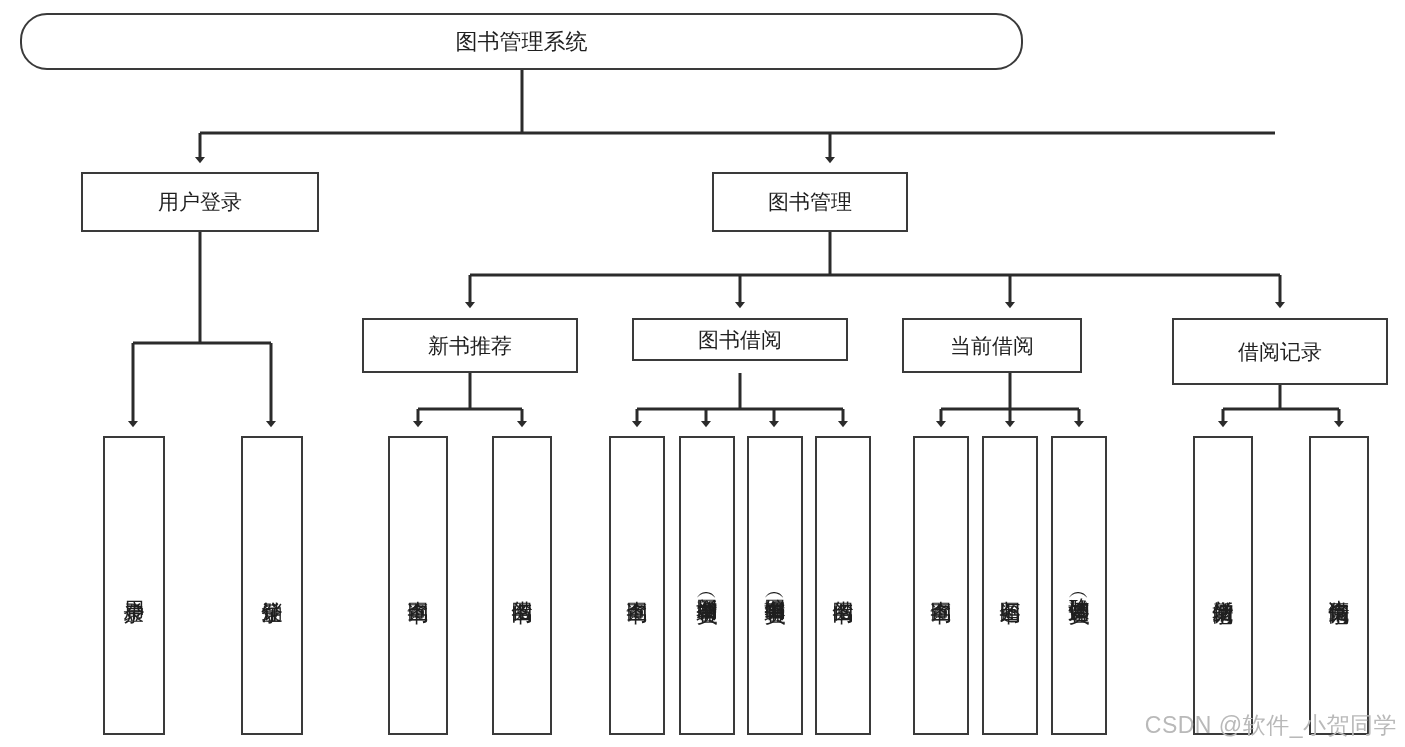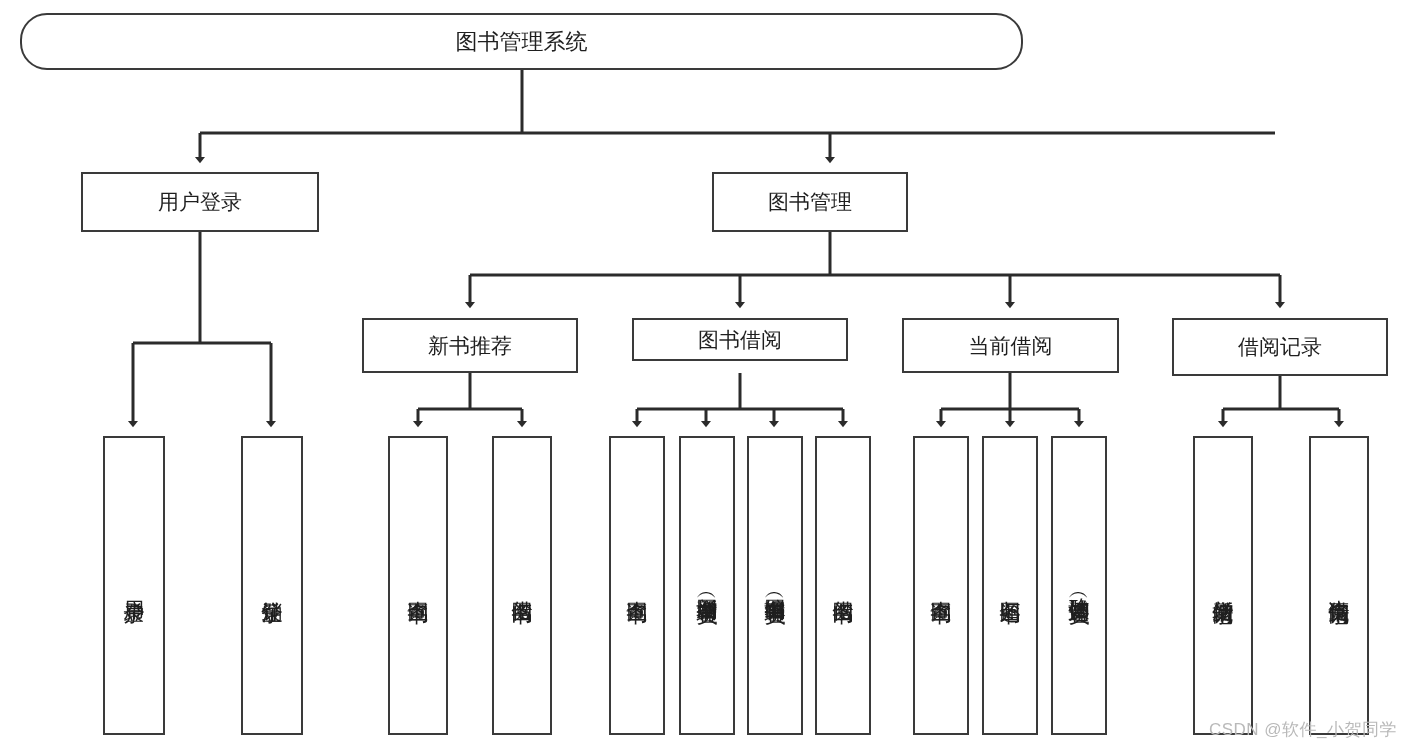"当前借阅" div.node { width: 217px -> 180px }
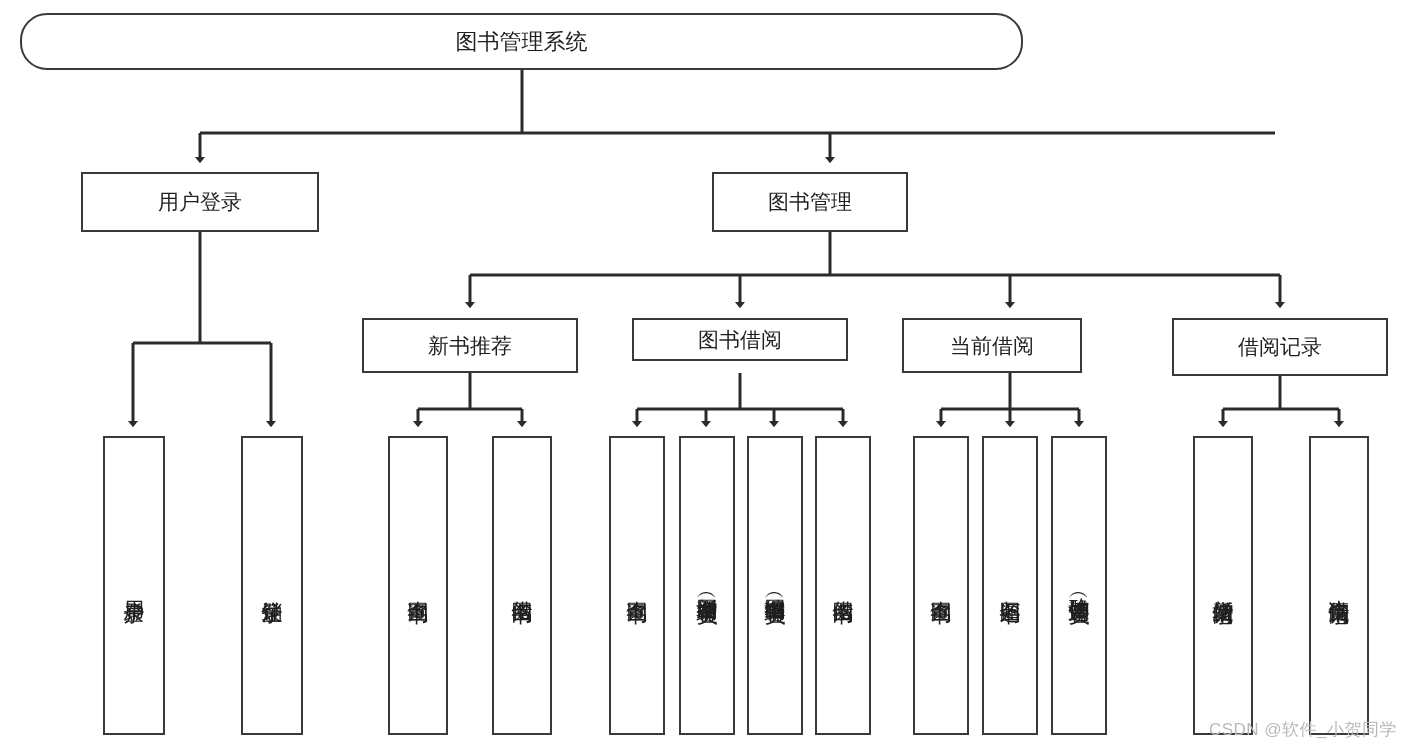"借阅记录" div.node { height: 58px -> 67px }
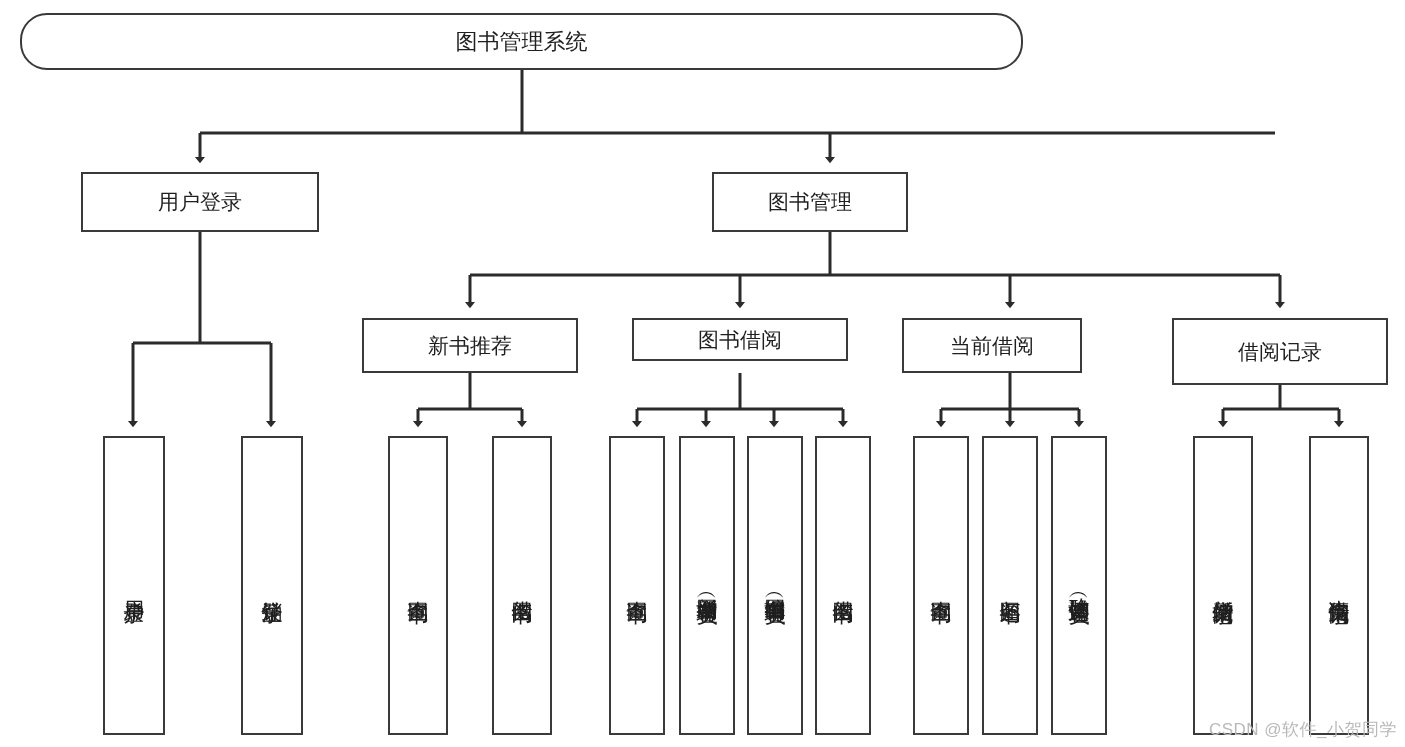"CSDN @软件_小贺同学" .watermark { font-size: 17px -> 23px }
